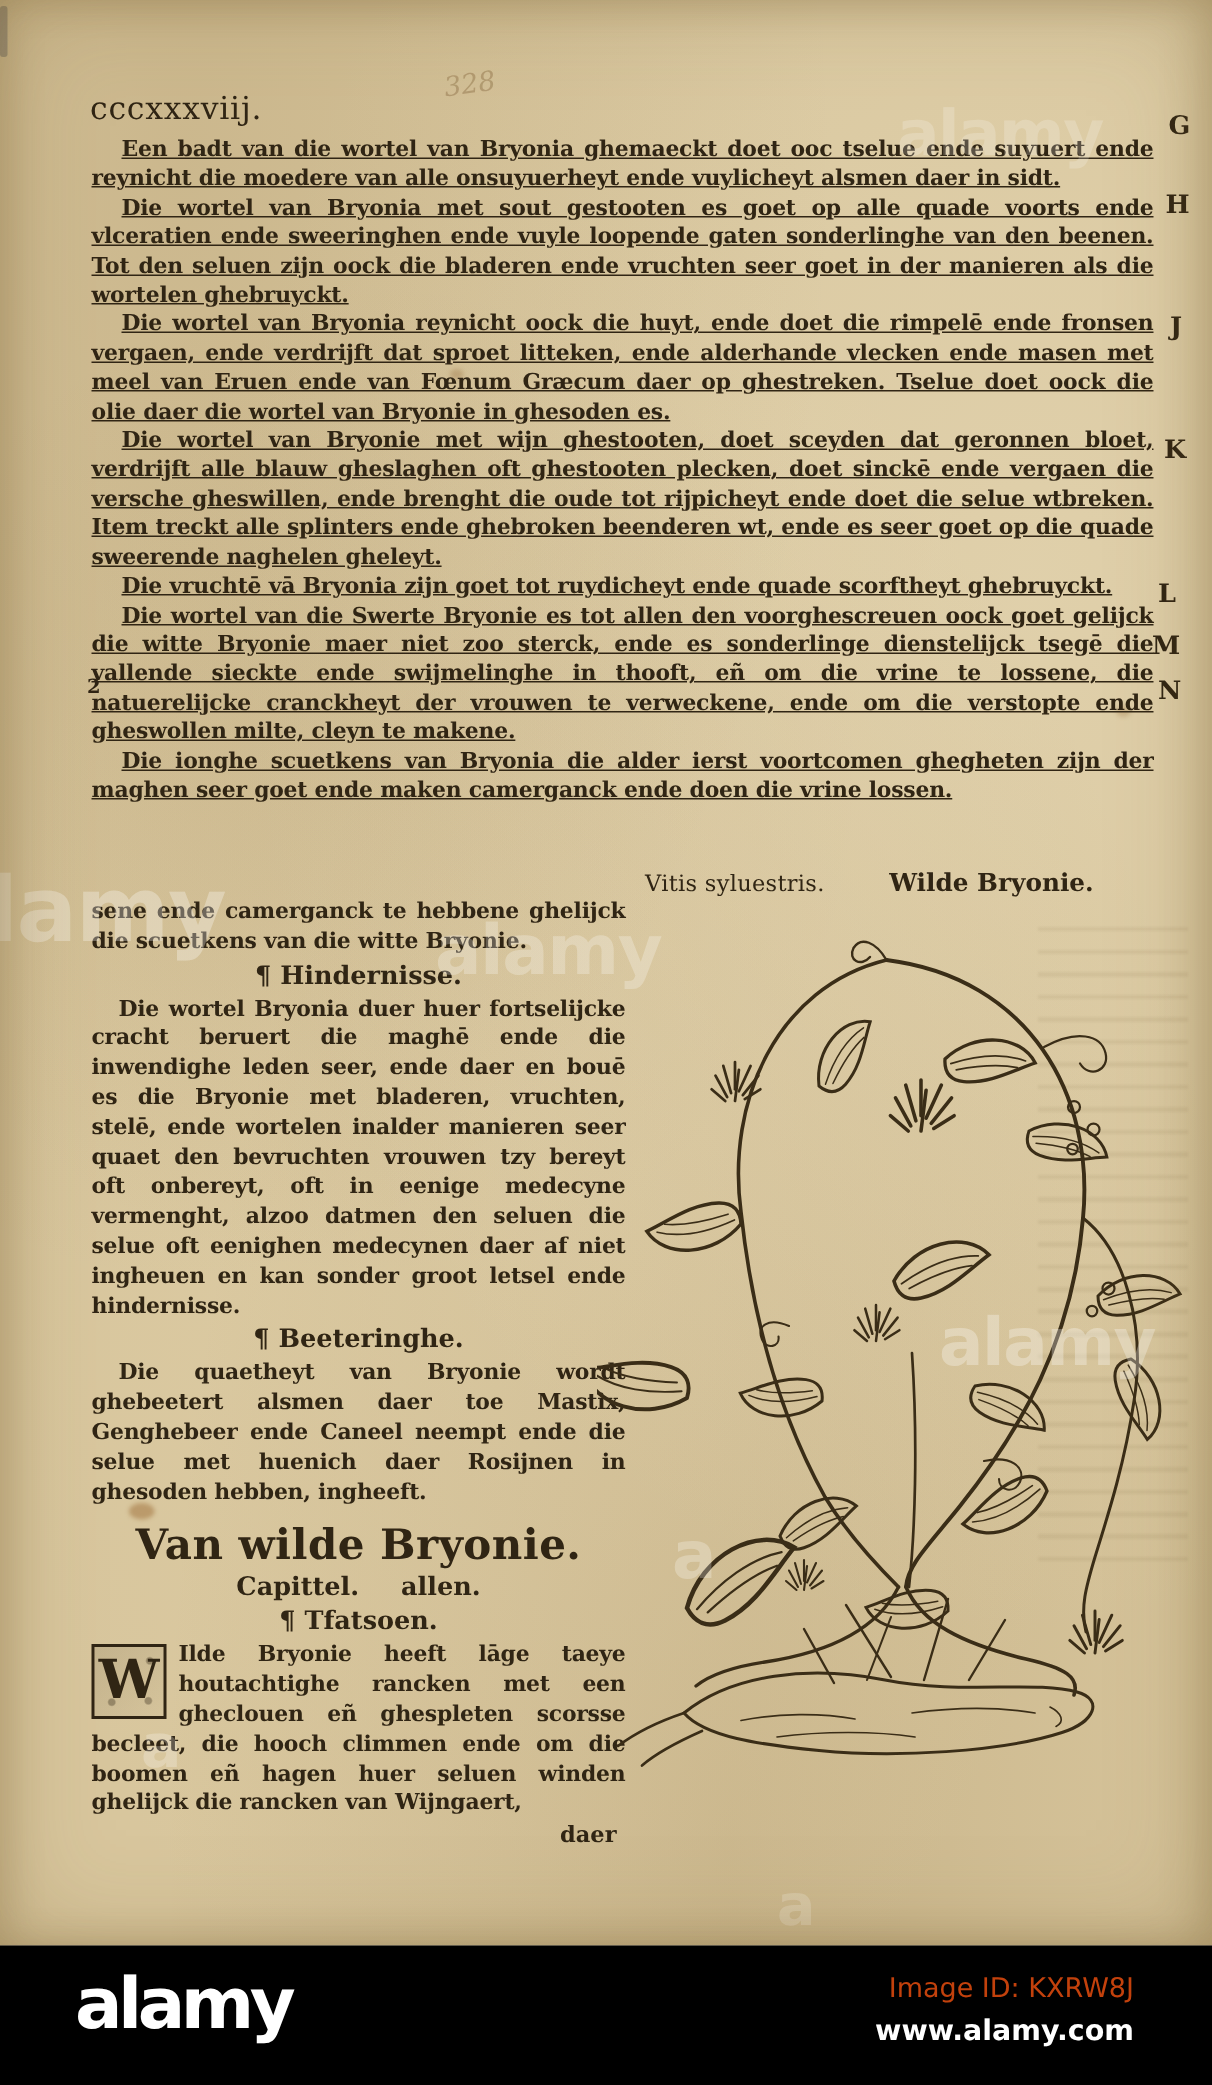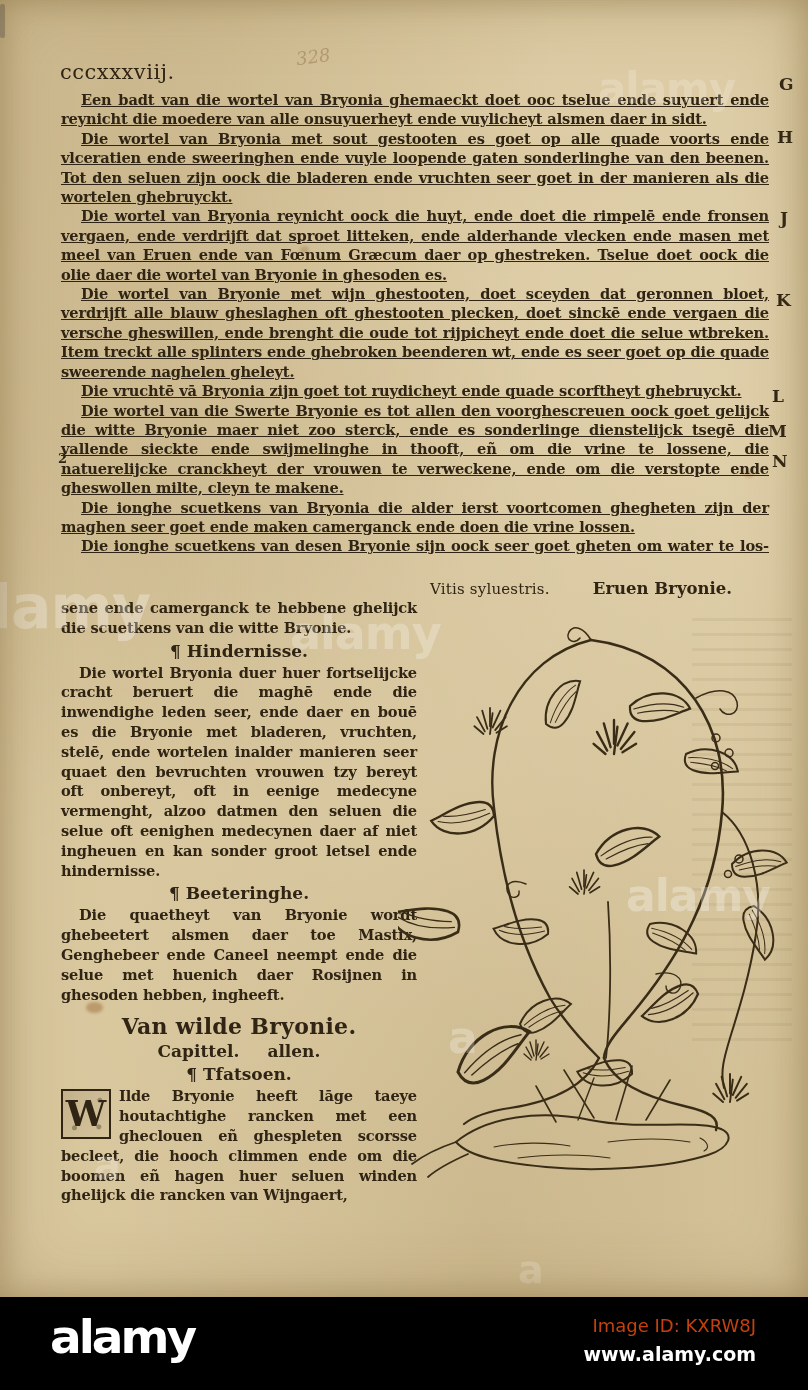"Die ionghe scuetkens van desen" p.indent { html: <p>Die ionghe scuetkens van desen Bryonie sijn oock seer goet gheten om water te los-</p> -> none }
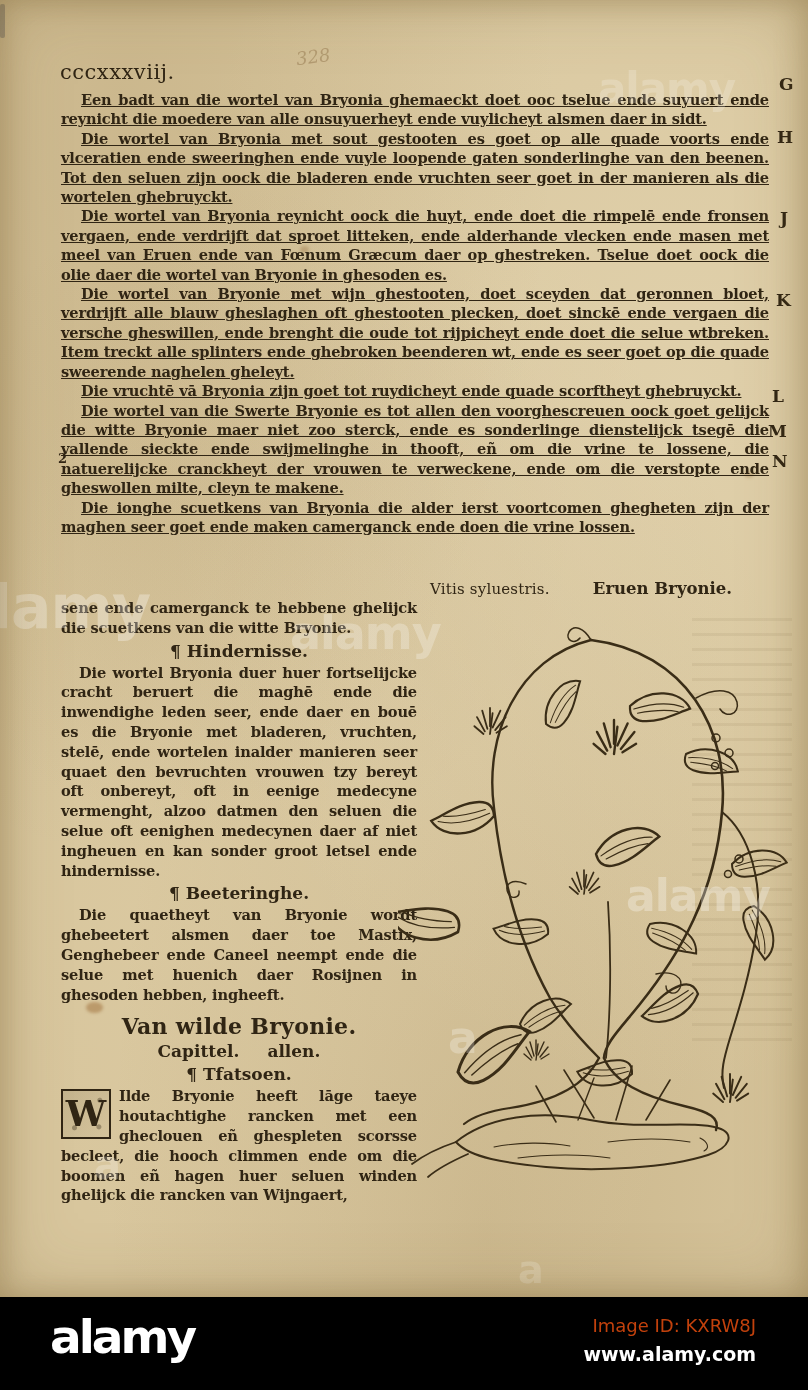"Eruen Bryonie." span.dutch { text: Eruen -> Wilde }
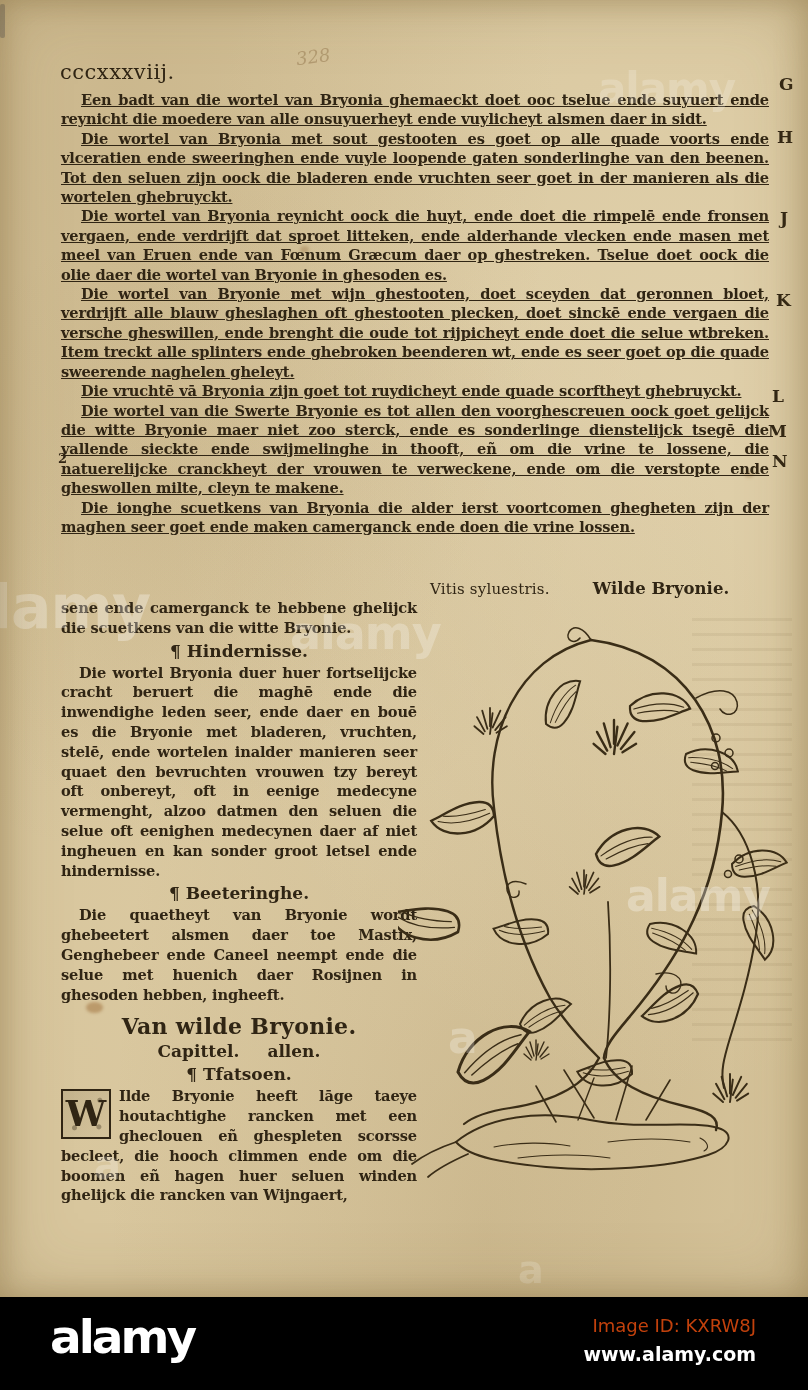"Van wilde Bryonie." .wilde-head { font-size: 22px -> 28px }
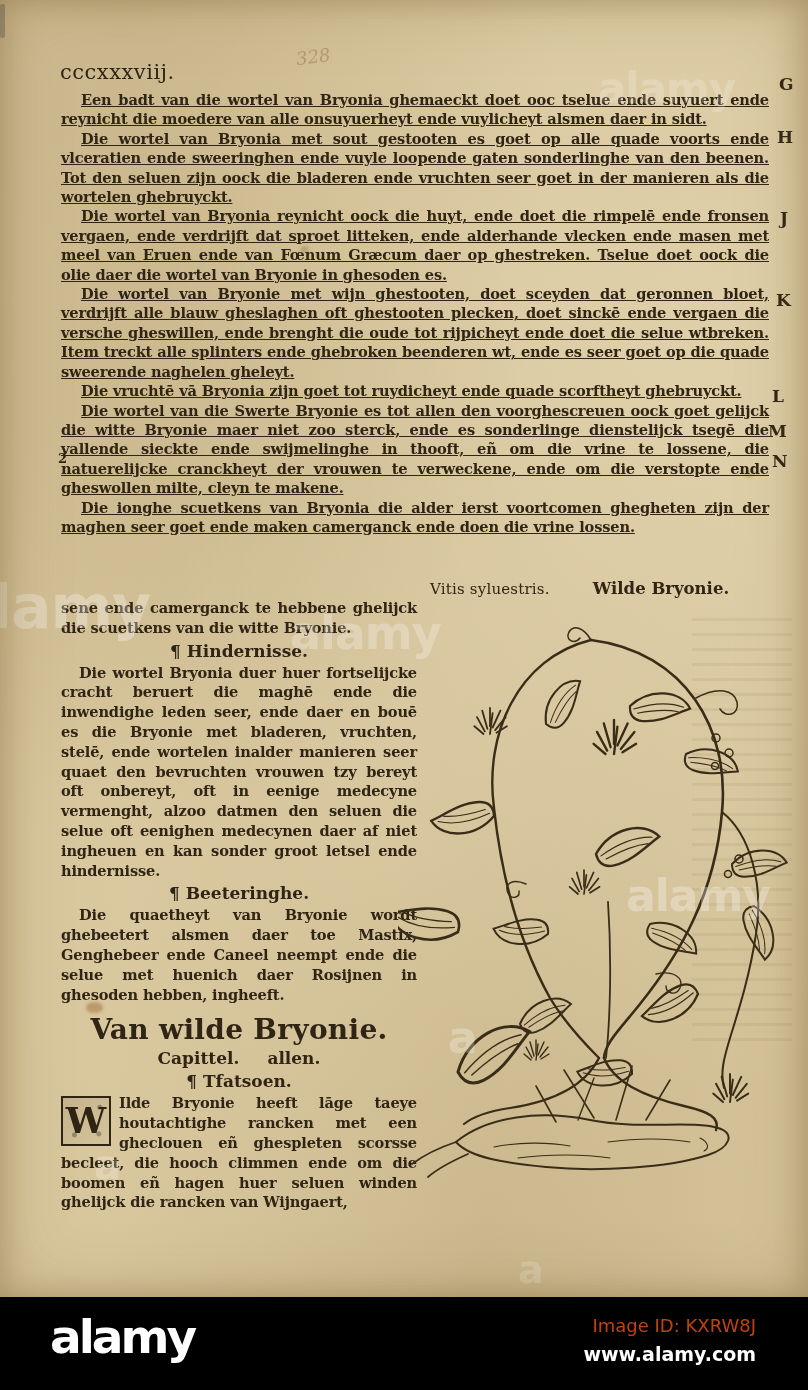"daer" div.catchword { html: none -> <div>daer</div> }
